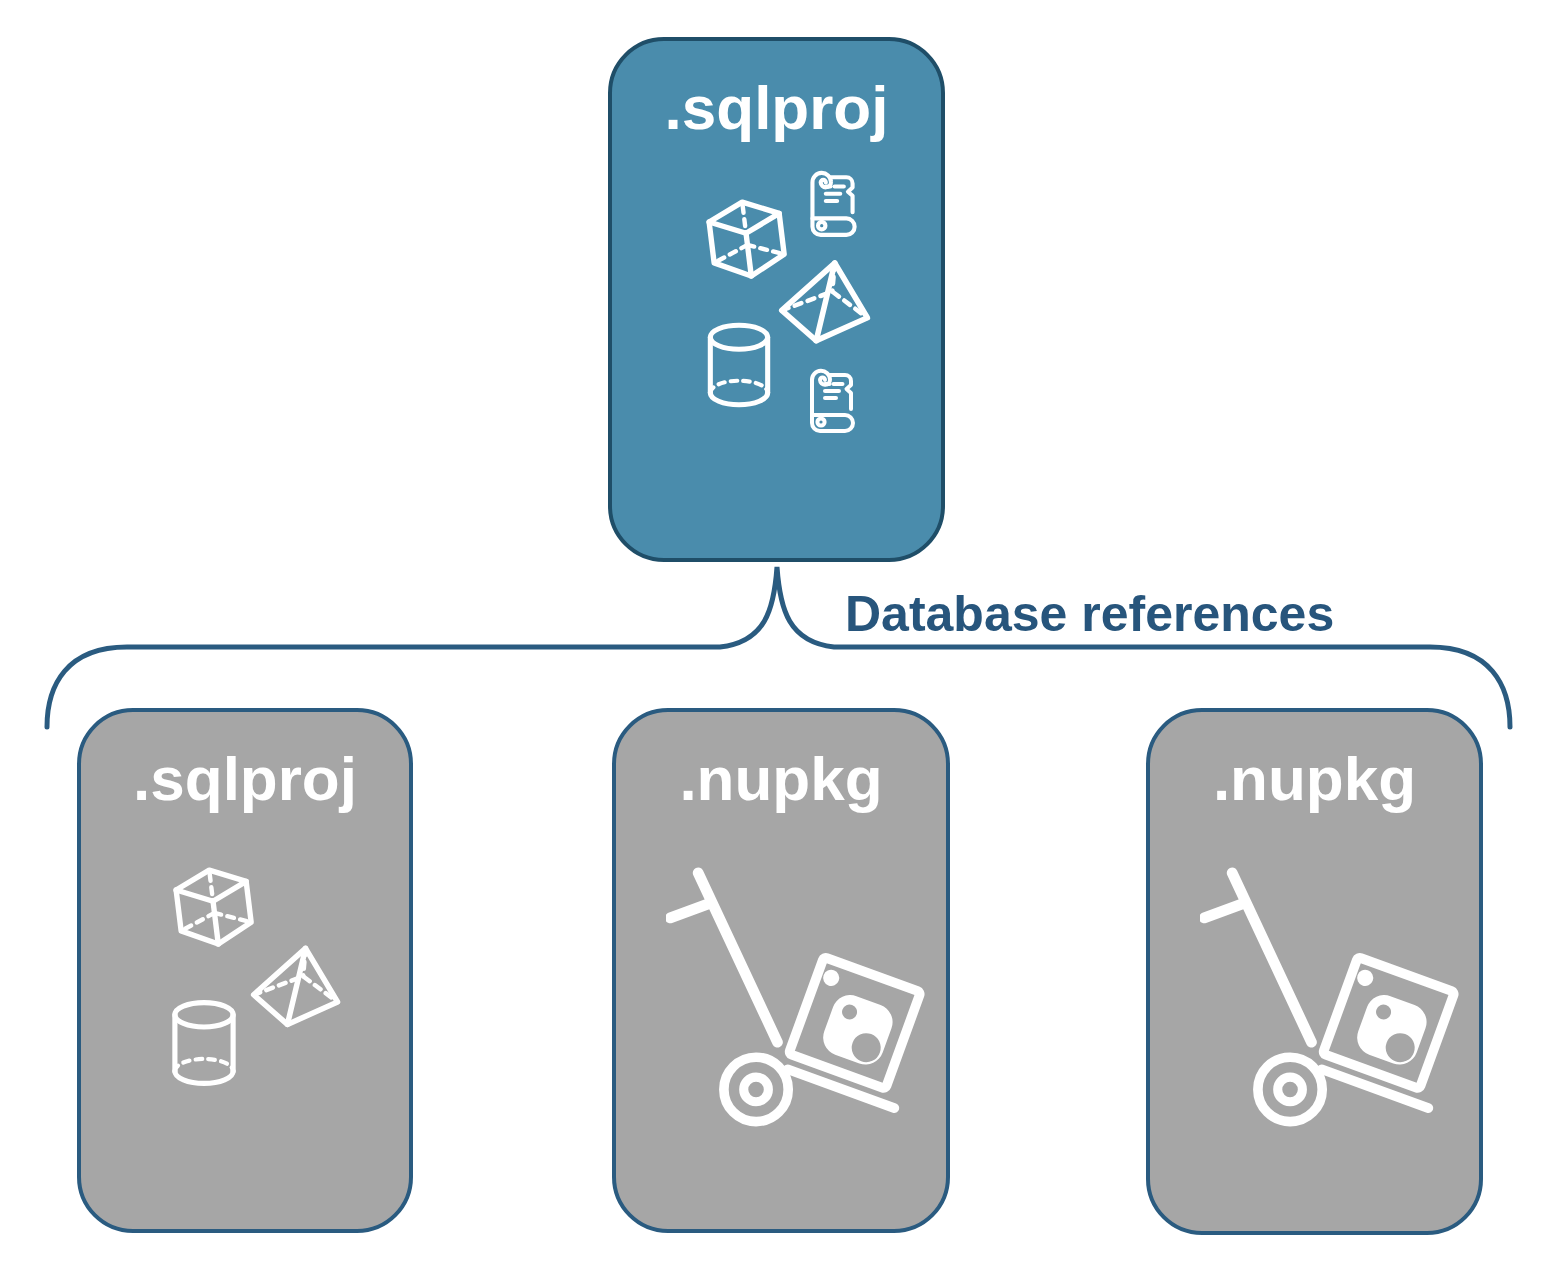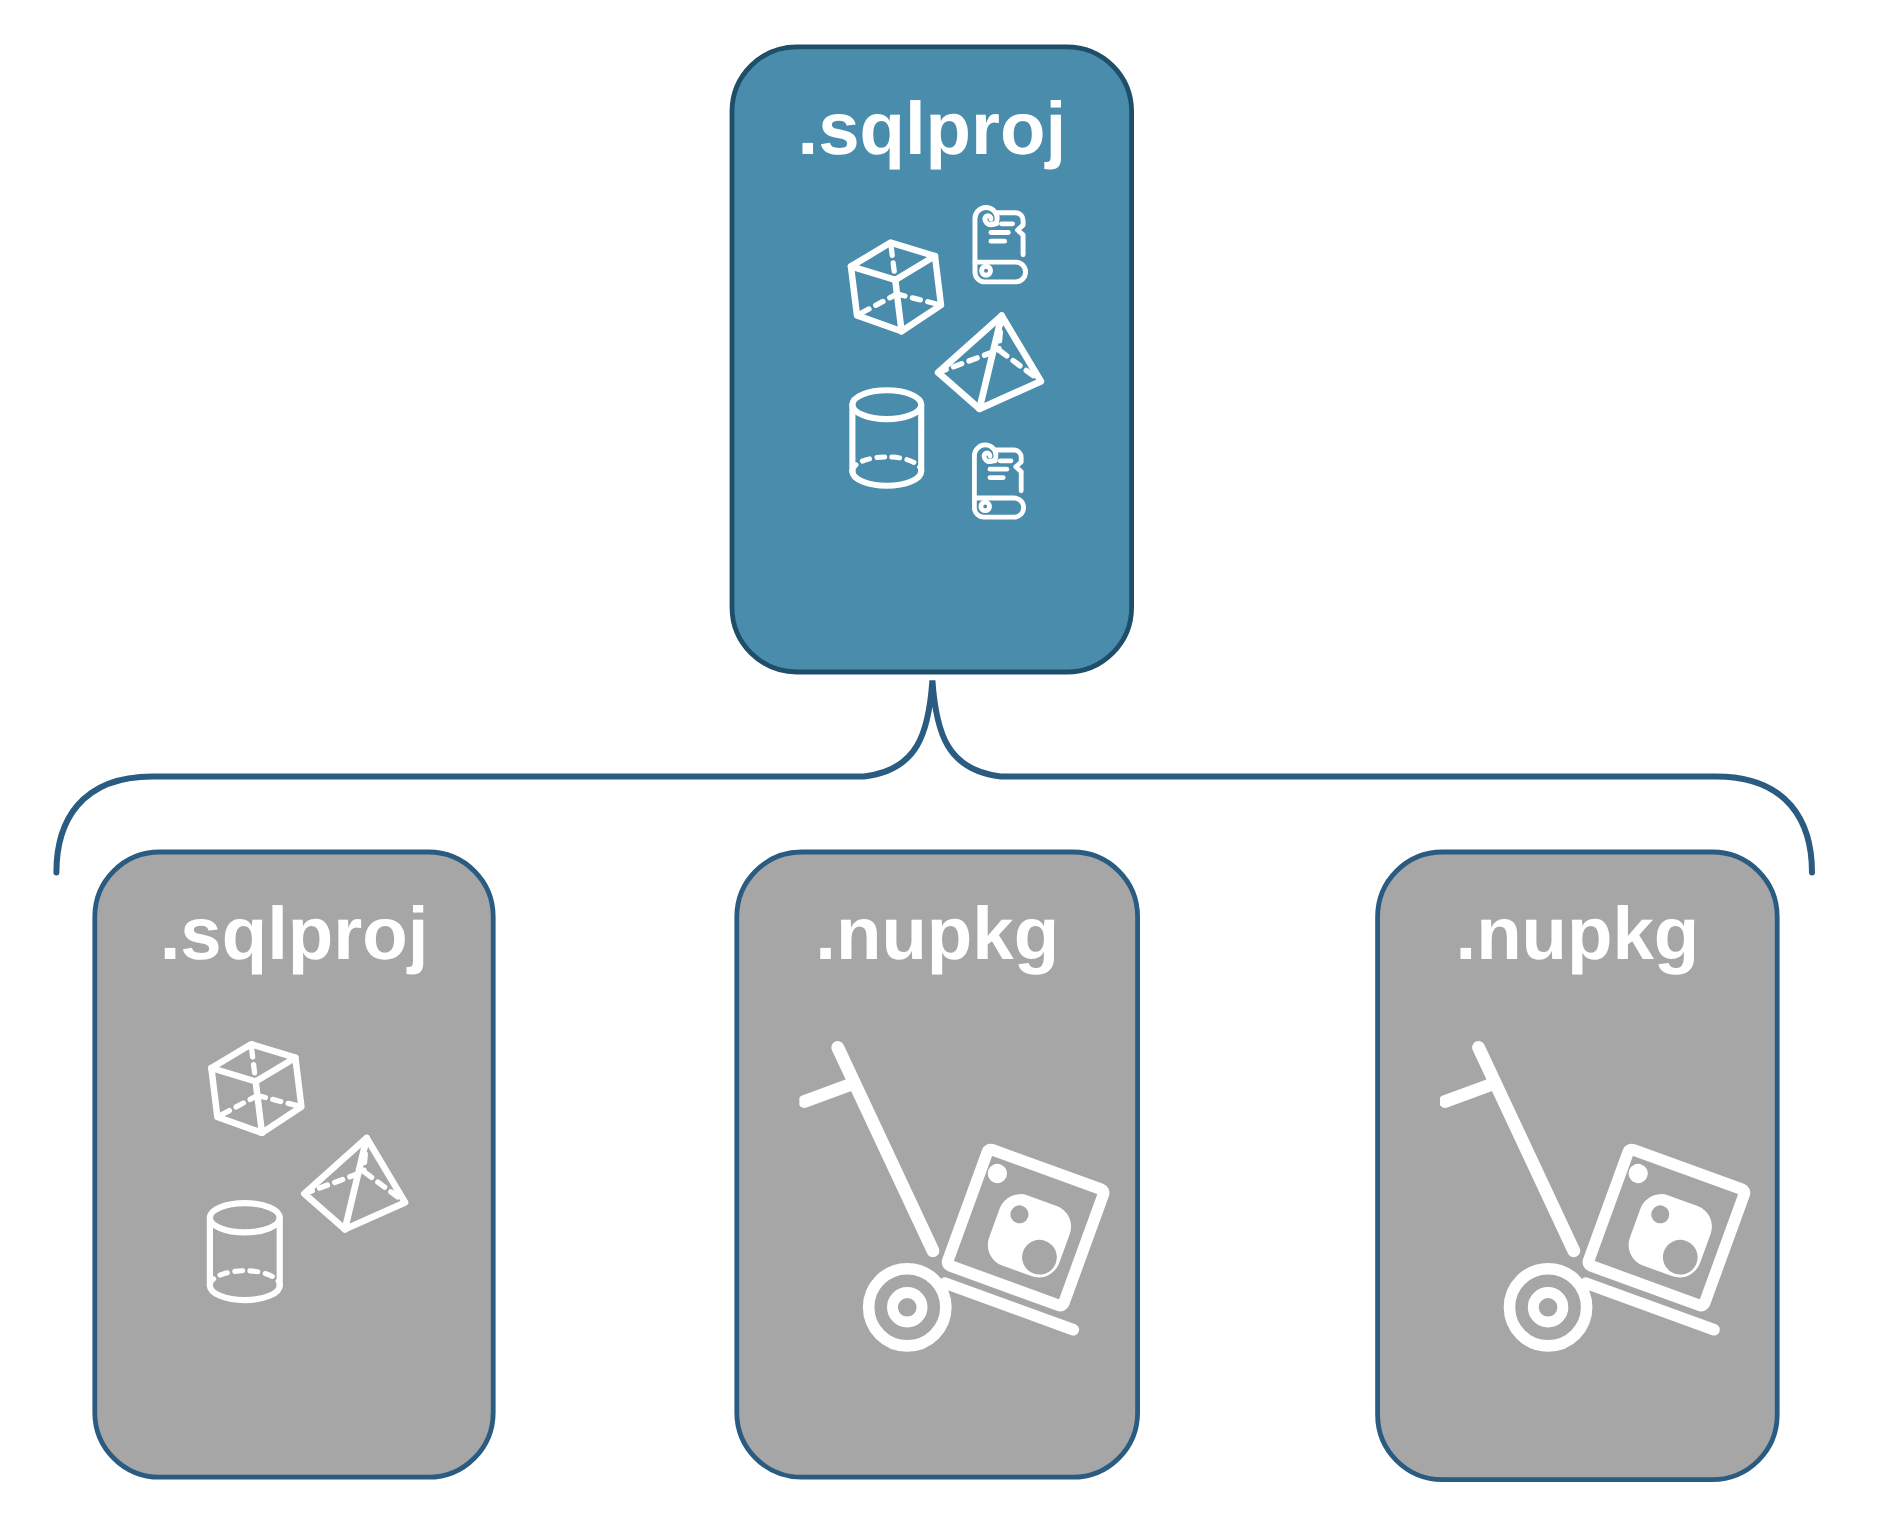"Database references" div.connector-label { html: none -> <div>Database references</div> }
